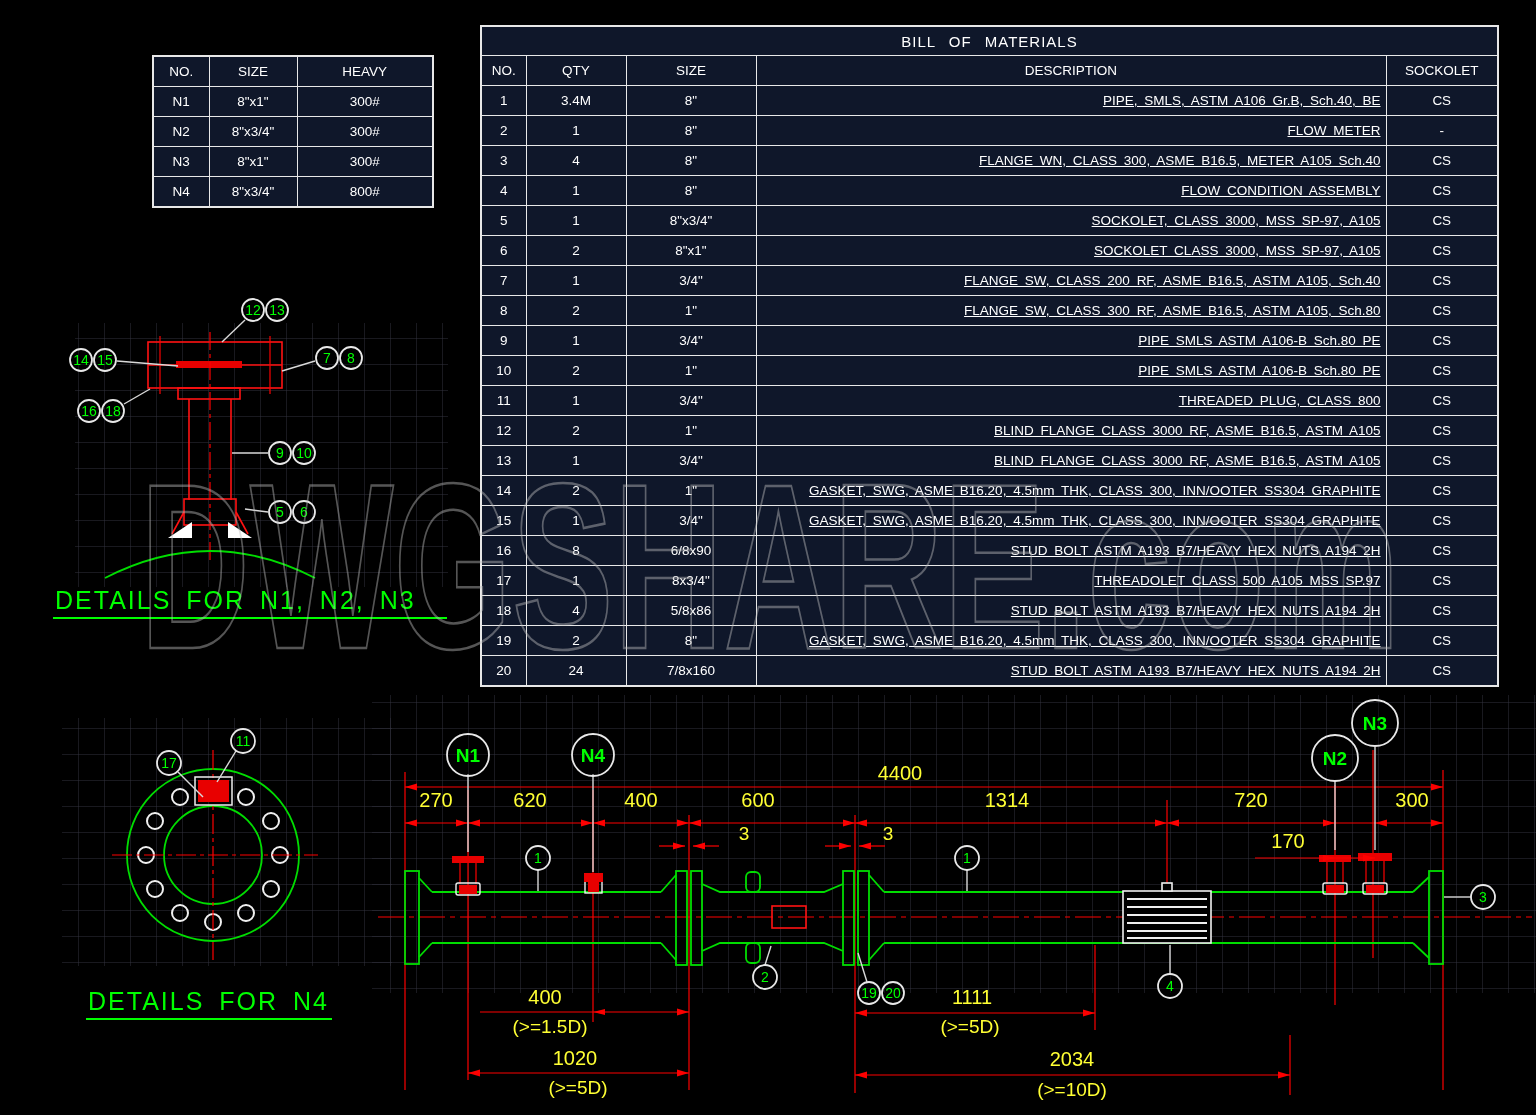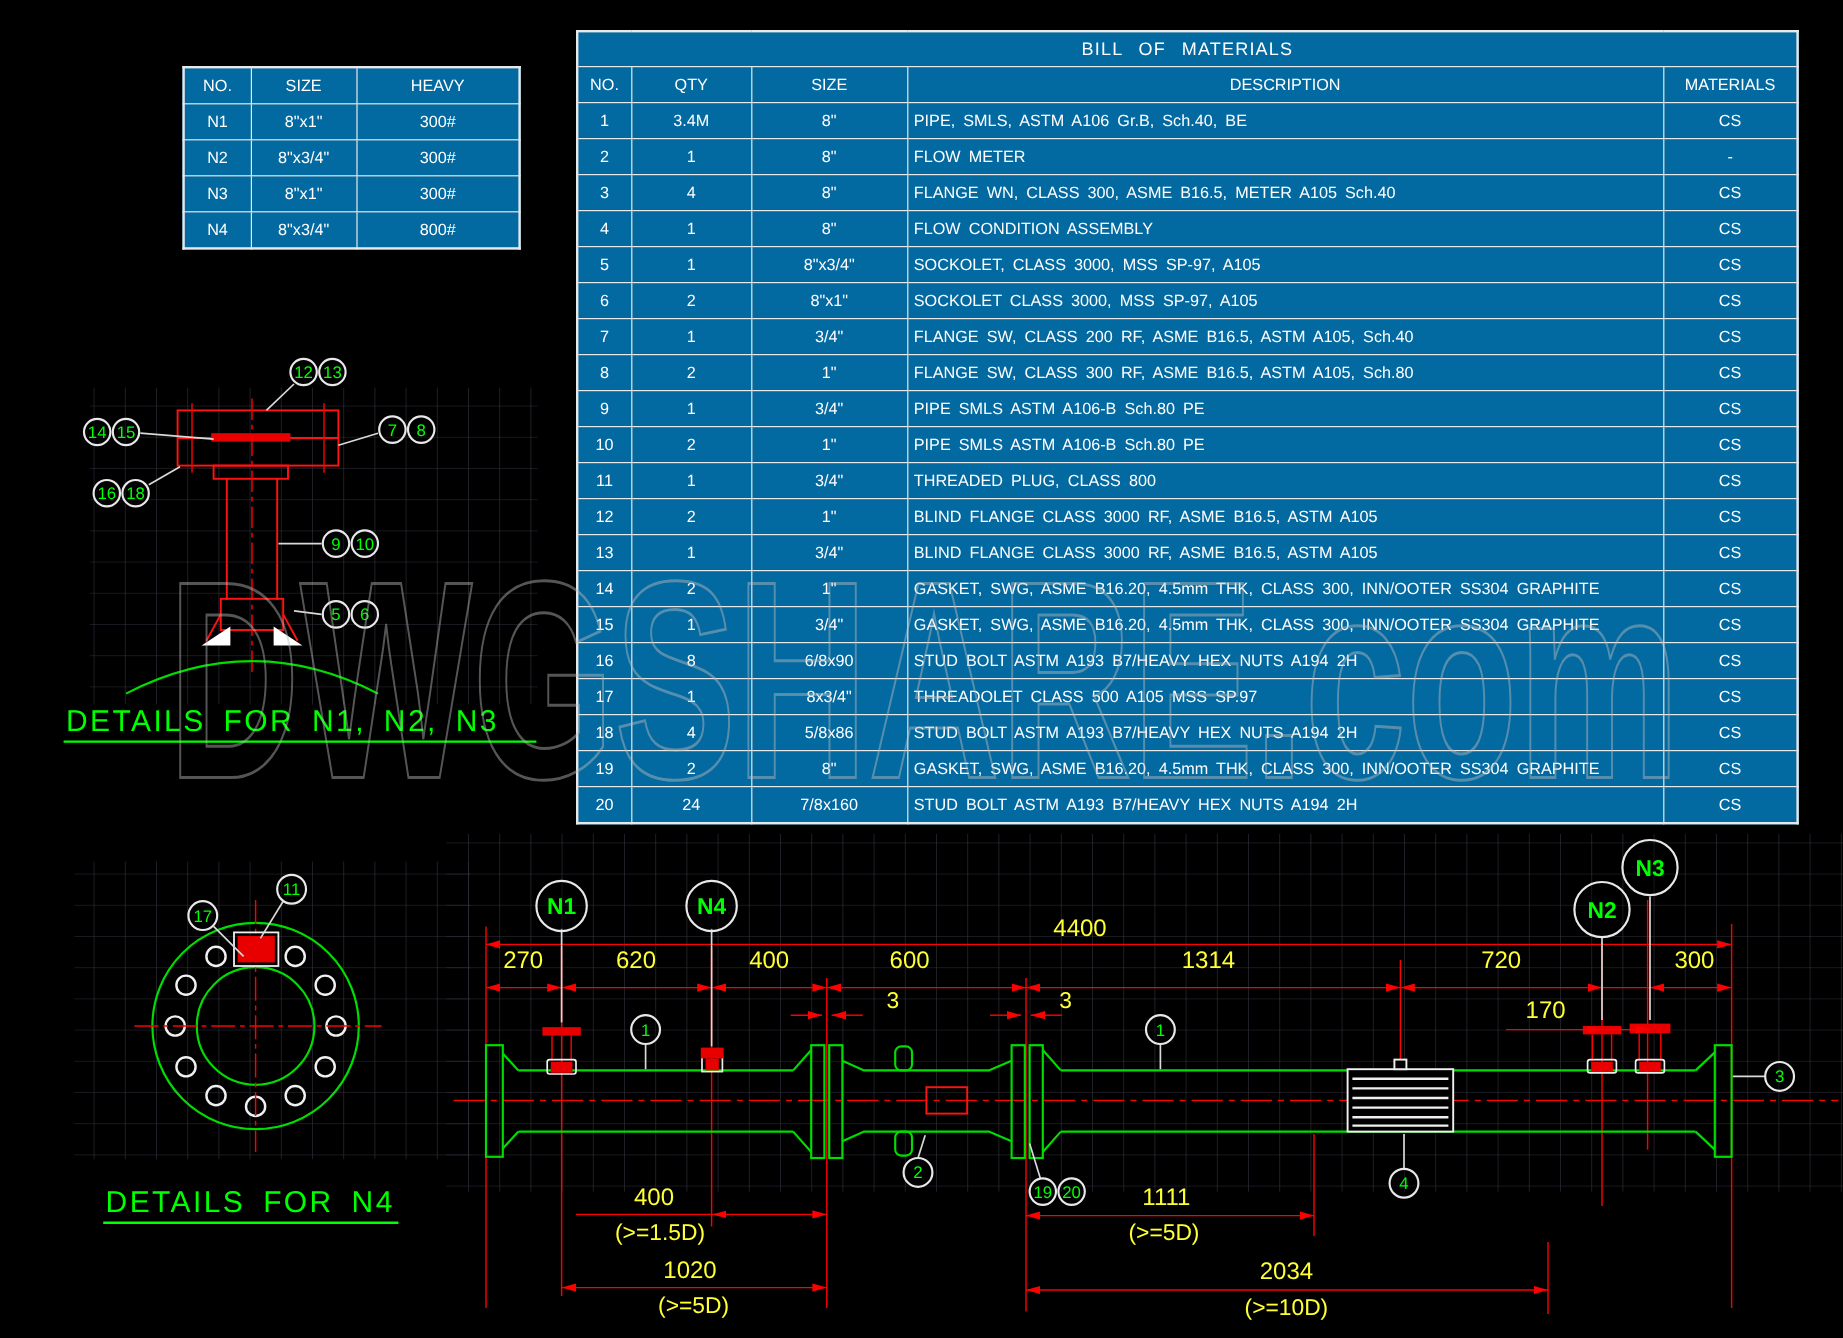"BILL OF MATERIALS" table.cad { background: #0369a1 -> #0f172a }
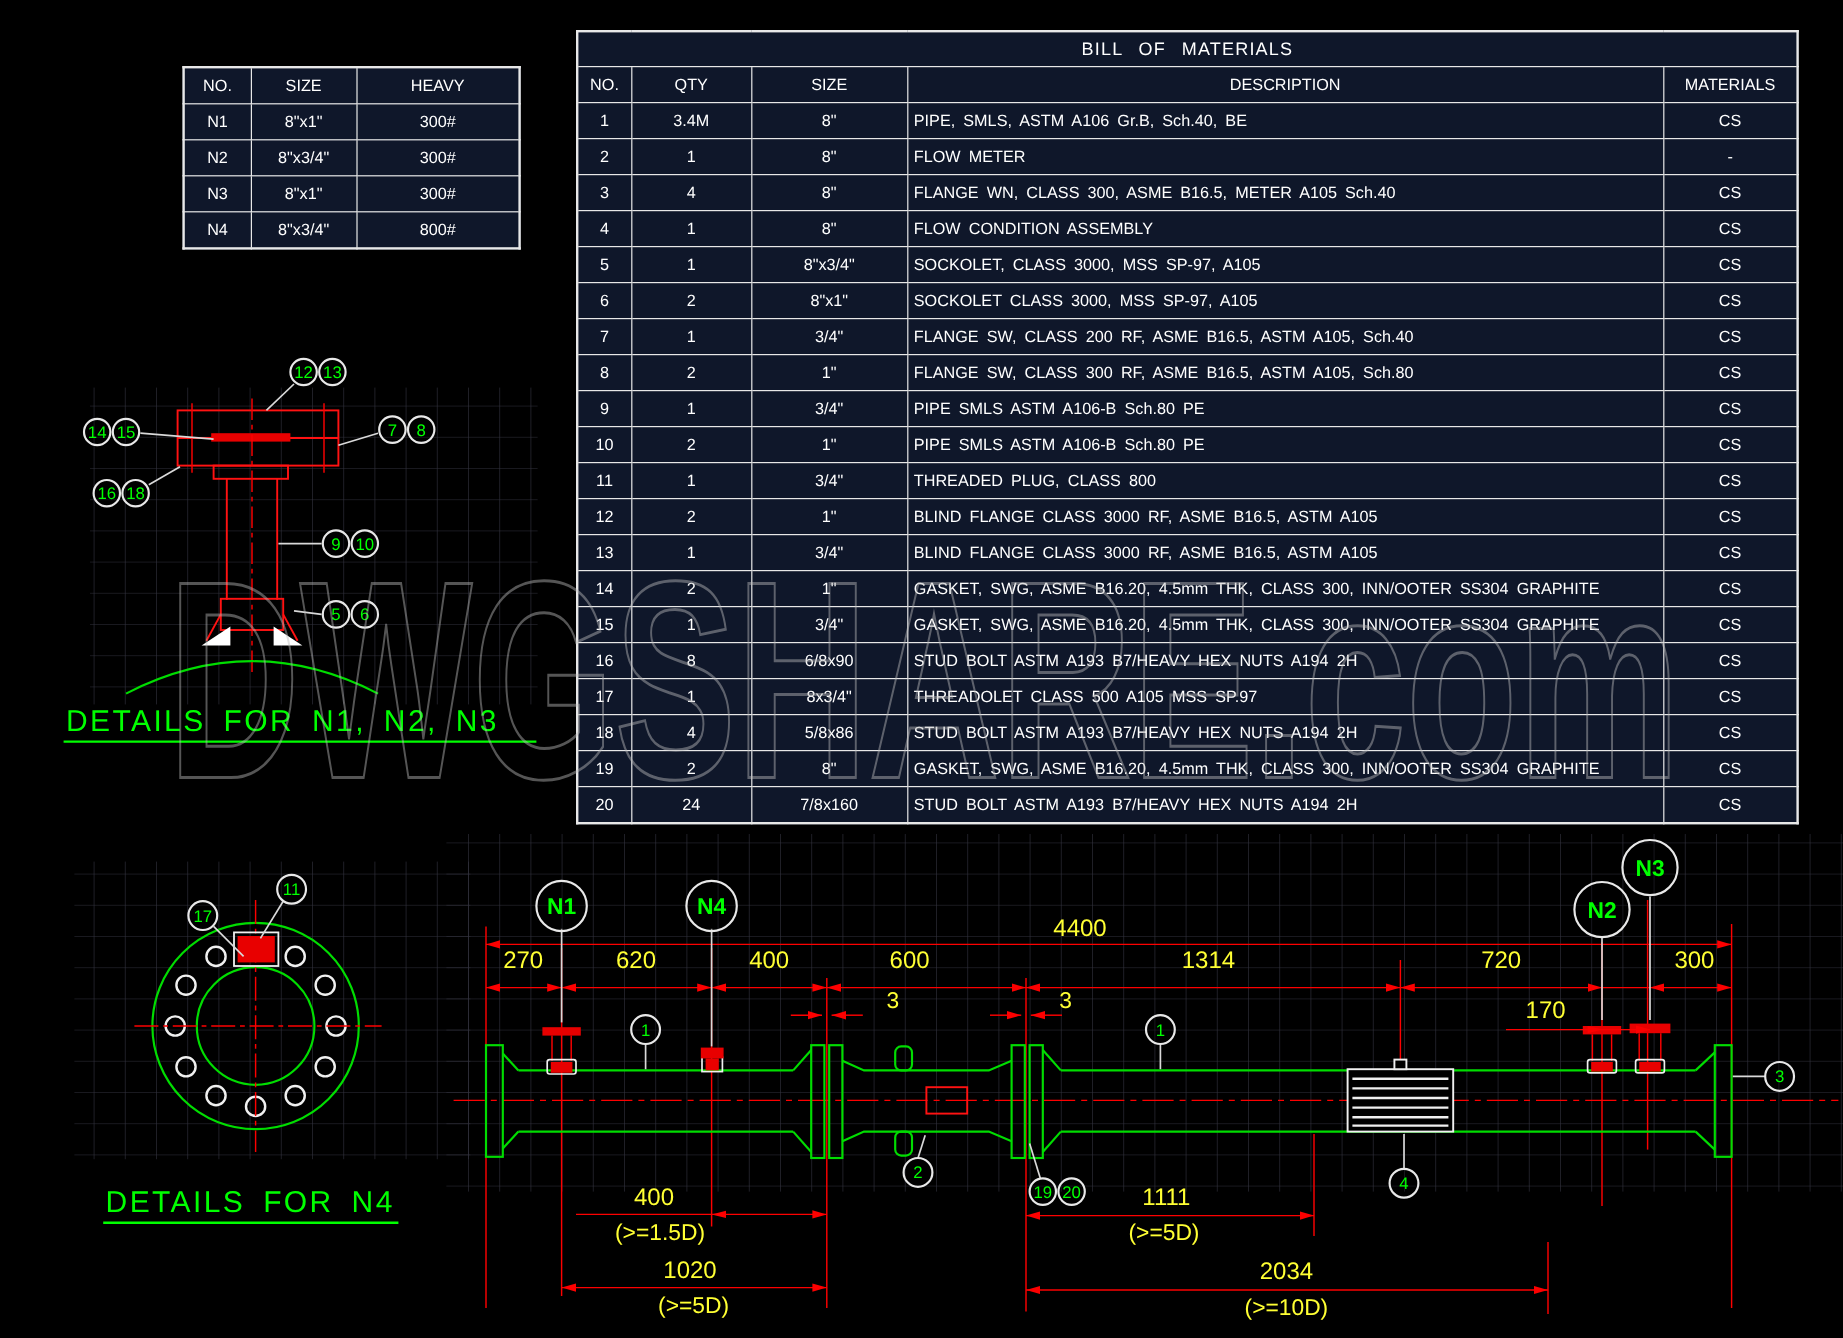"MATERIALS" th { text: MATERIALS -> SOCKOLET }
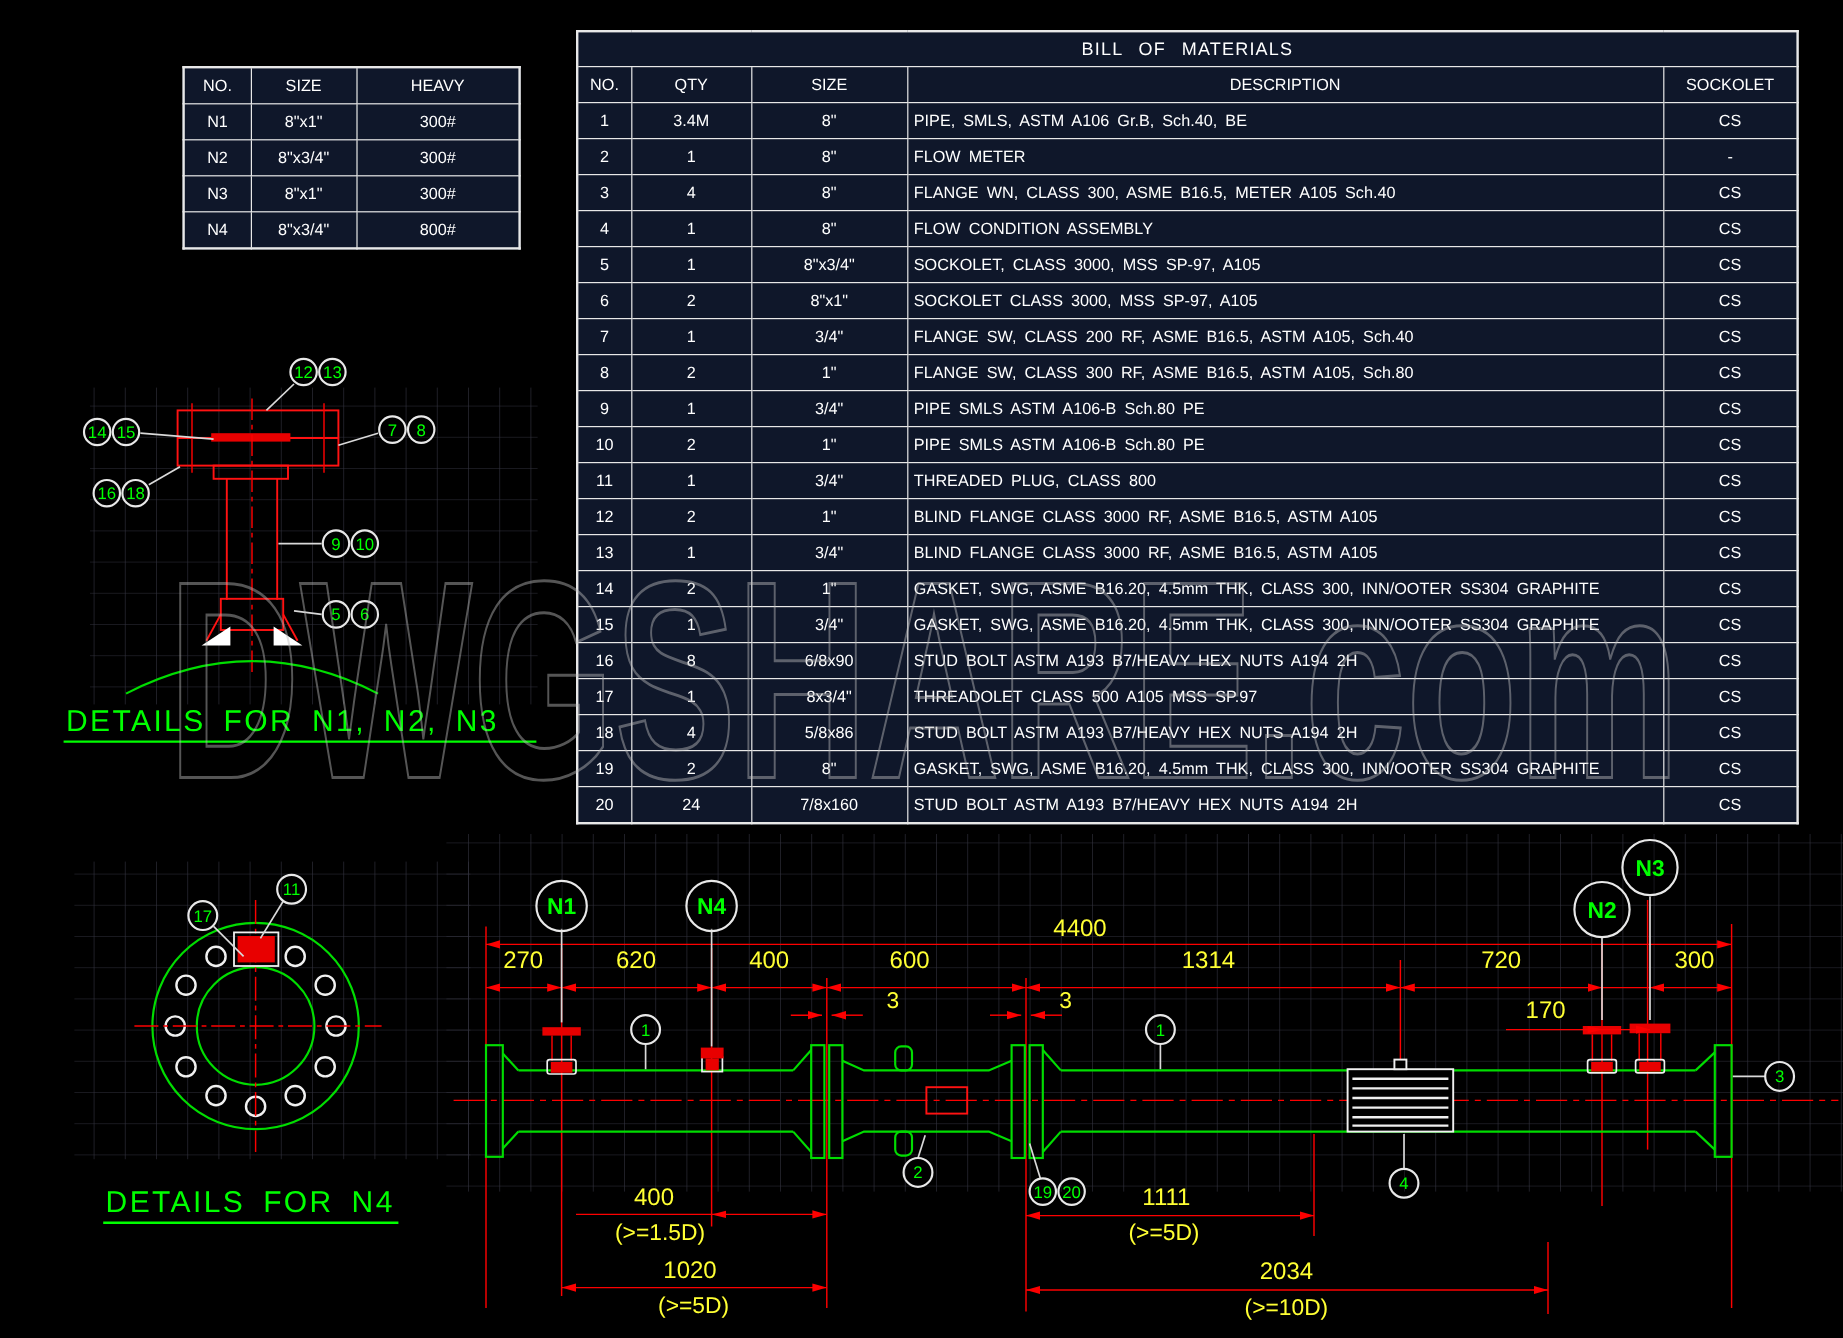"PIPE, SMLS, ASTM A106 Gr.B," #bom-table td:nth-child(4) { text-align: left -> right; text-decoration: none -> underline }
